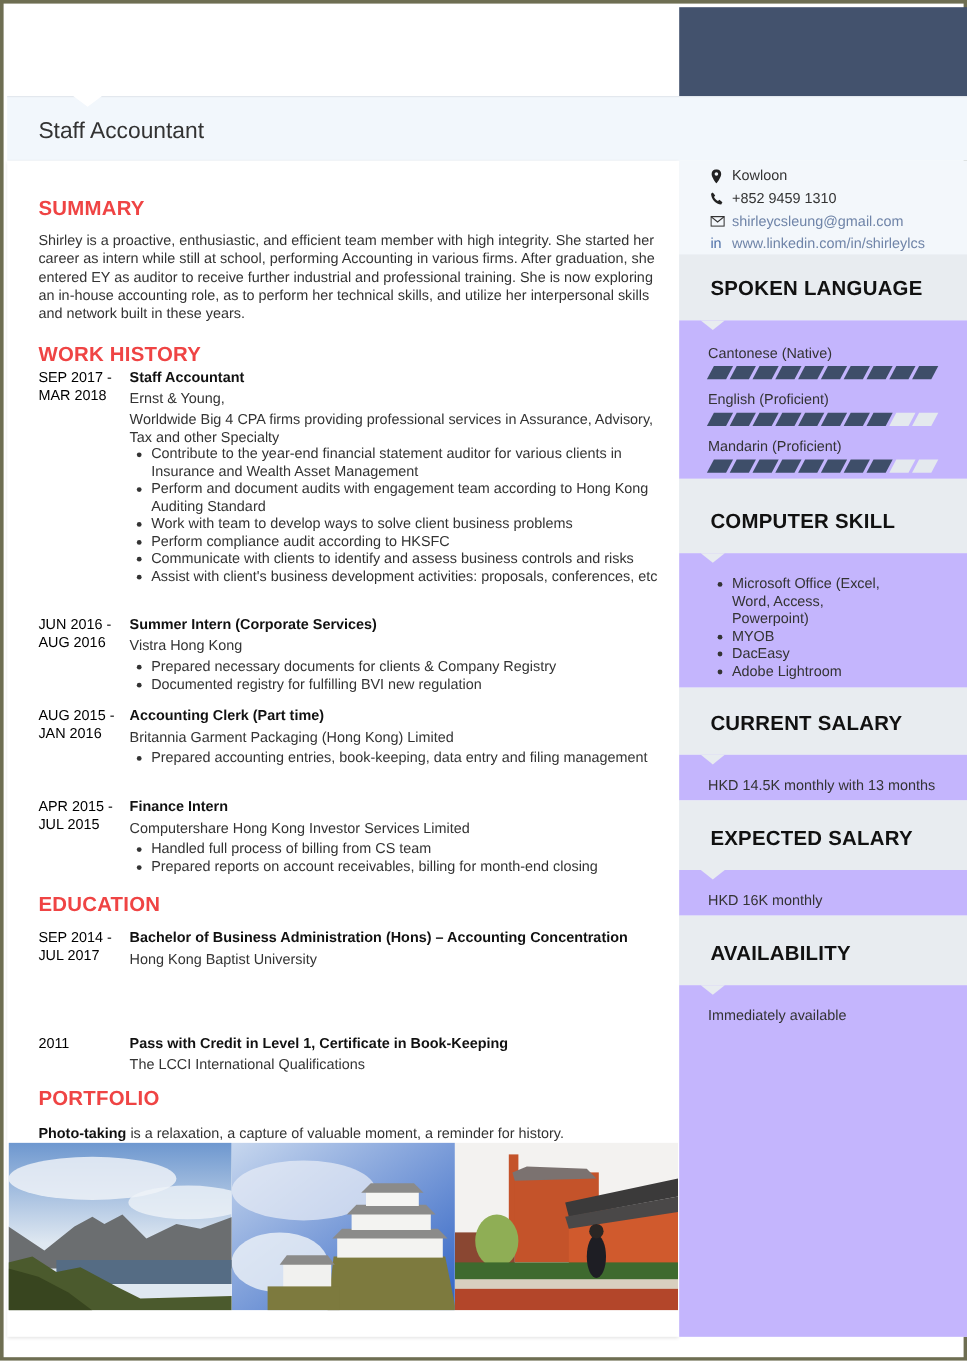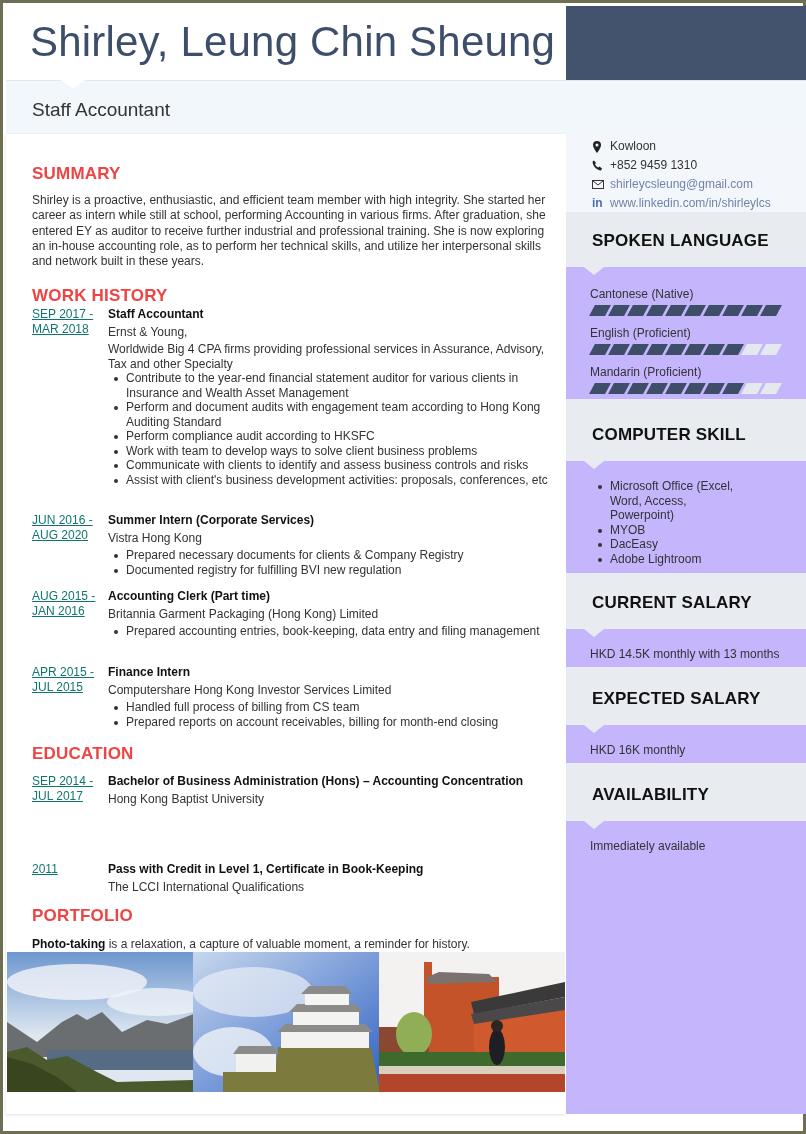"Shirley, Leung Chin Sheung" div.name-area { html: <div> <h1>Shirley, Leung Chin Sheung</h1> </div> -> none }
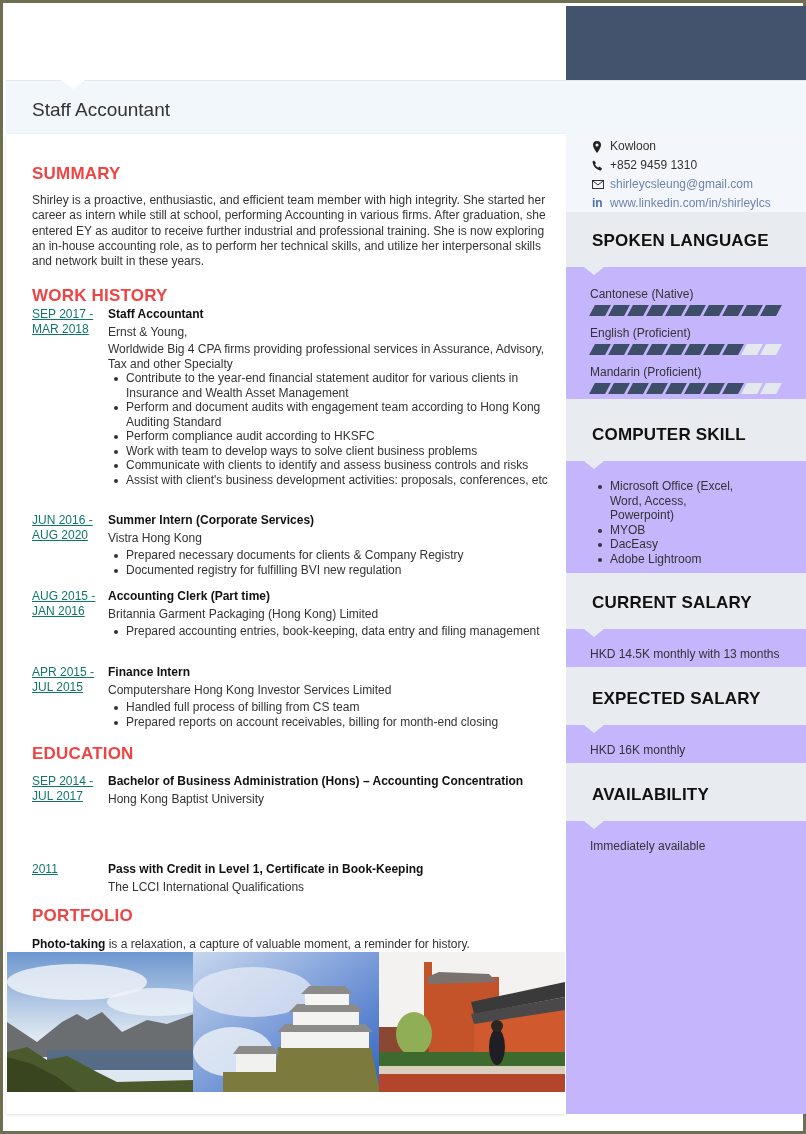"in" span.ic { font-weight: bold -> normal }
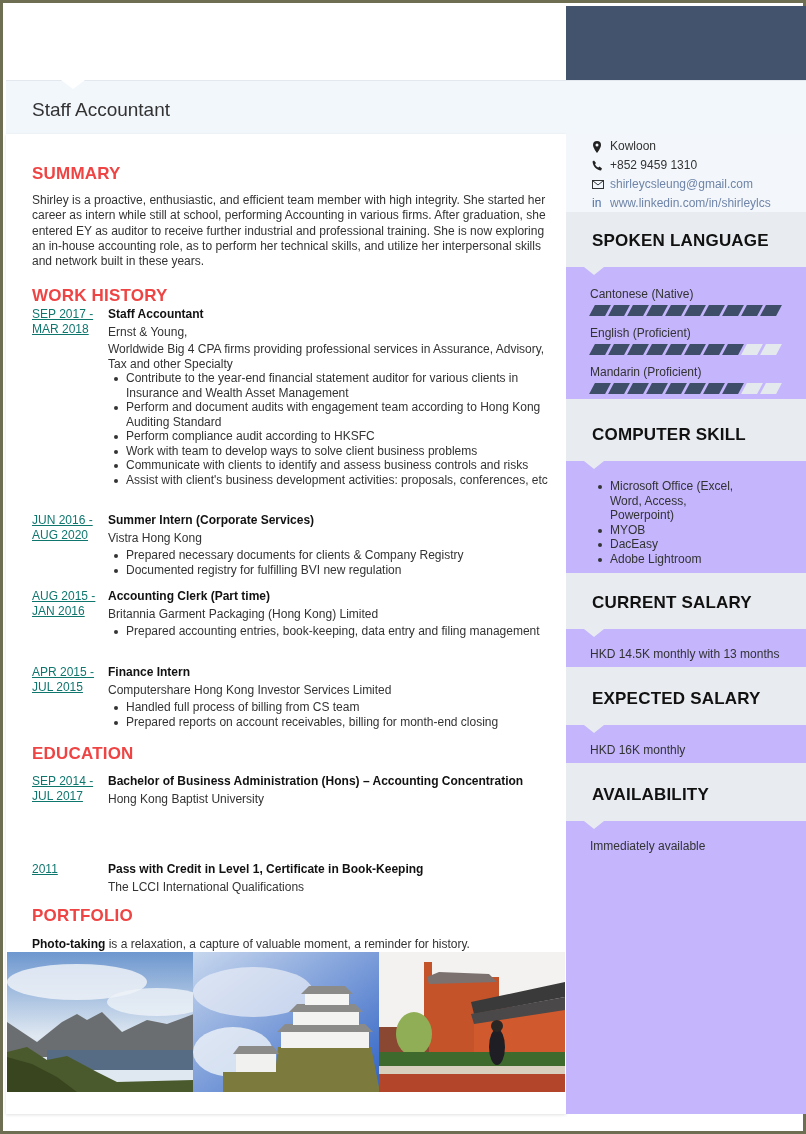"SEP 2017 -" .entry .date { color: #0f766e -> #000000; text-decoration: underline -> none }
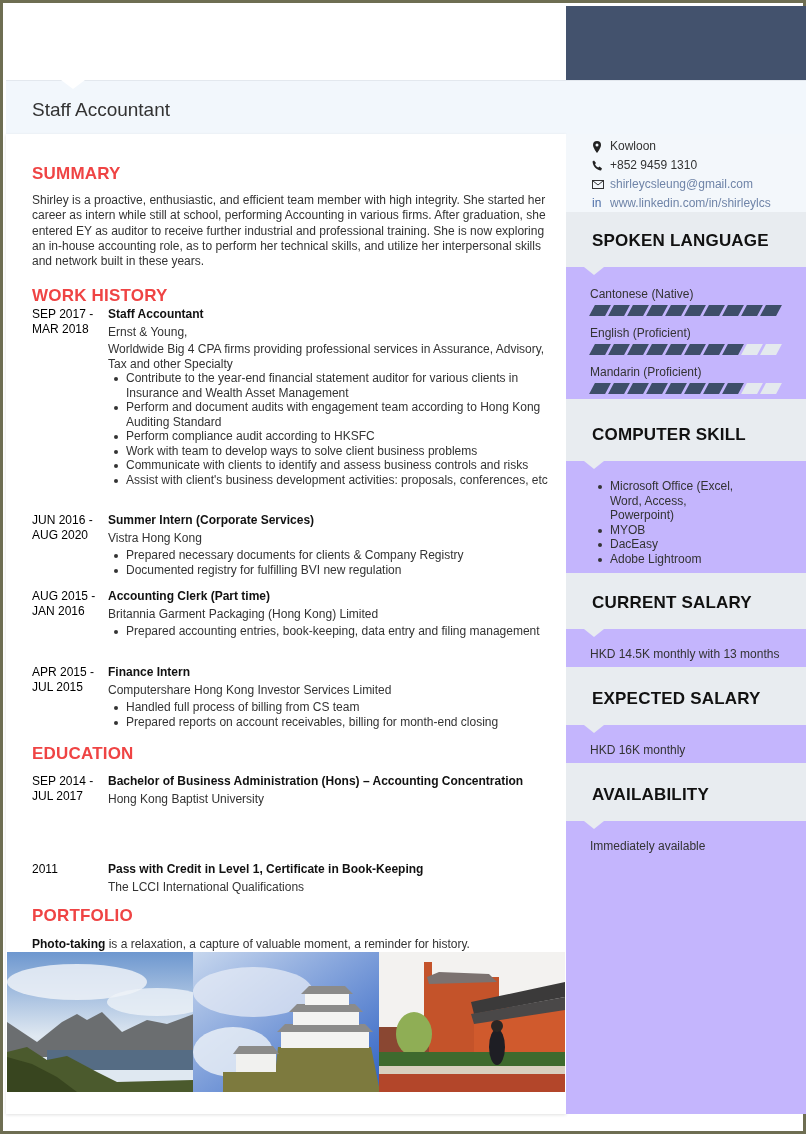"Perform compliance audit according to" li { order: before "Work with team to develop" -> after "Work with team to develop" }
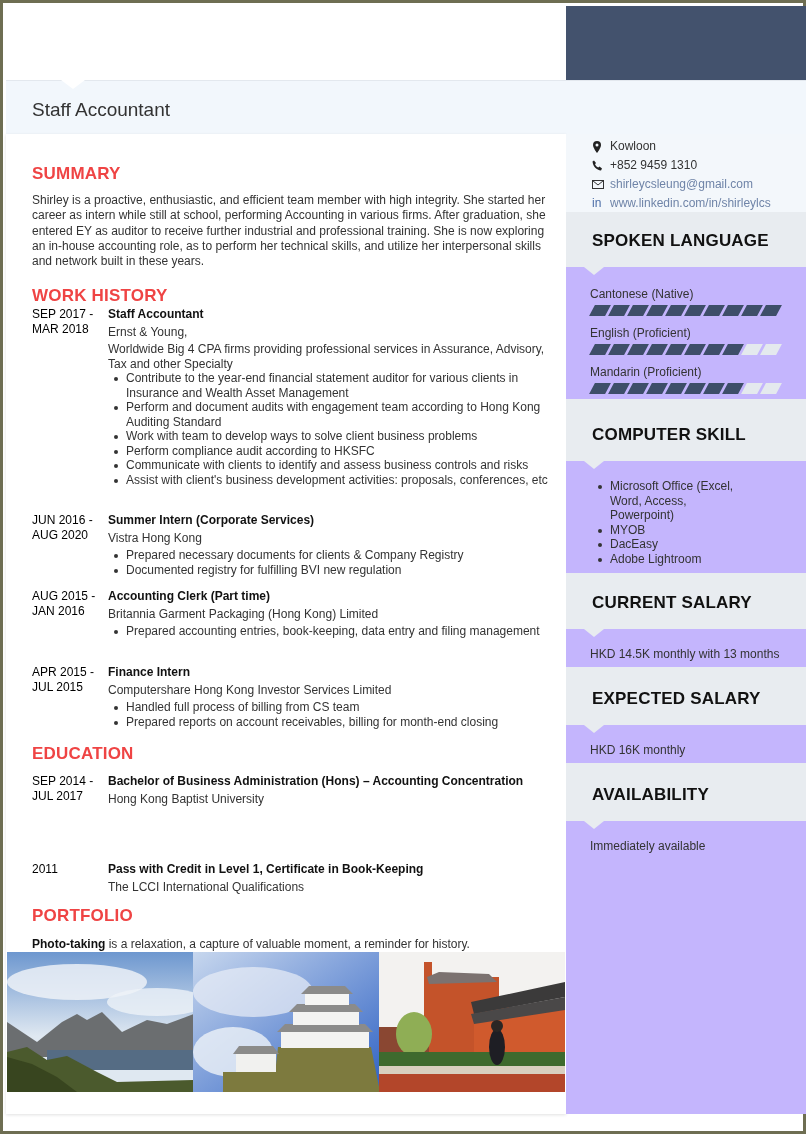"AUG 2020" div { text: 2020 -> 2016 }
